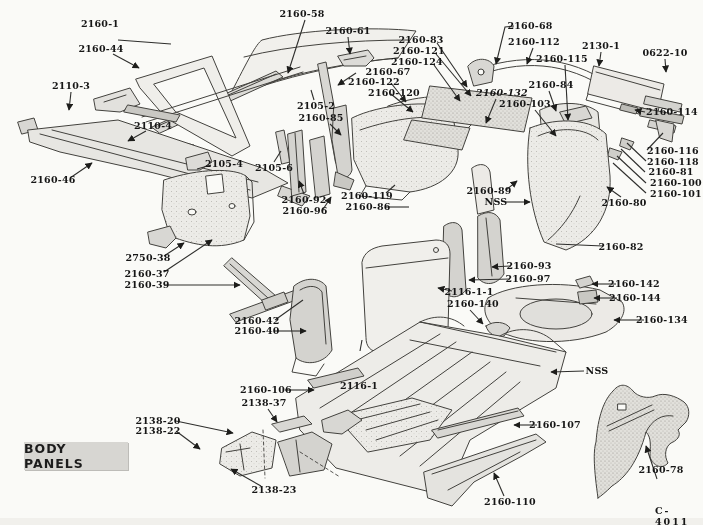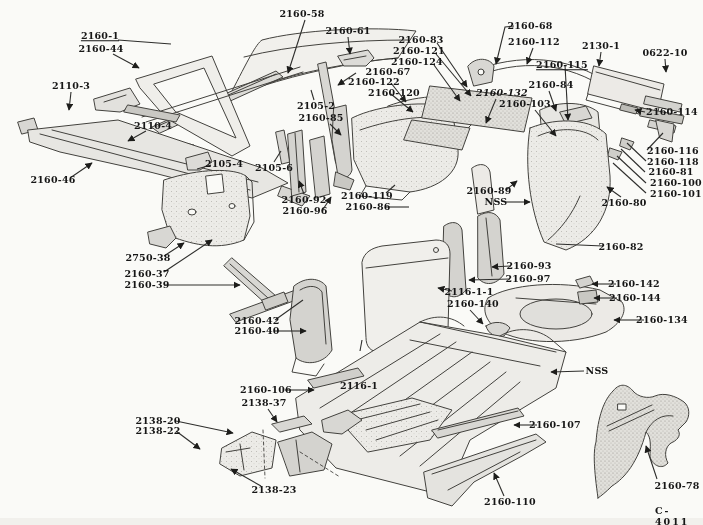"2160-1" div.part-label { text-decoration: underline -> none; top: 36px -> 24px }
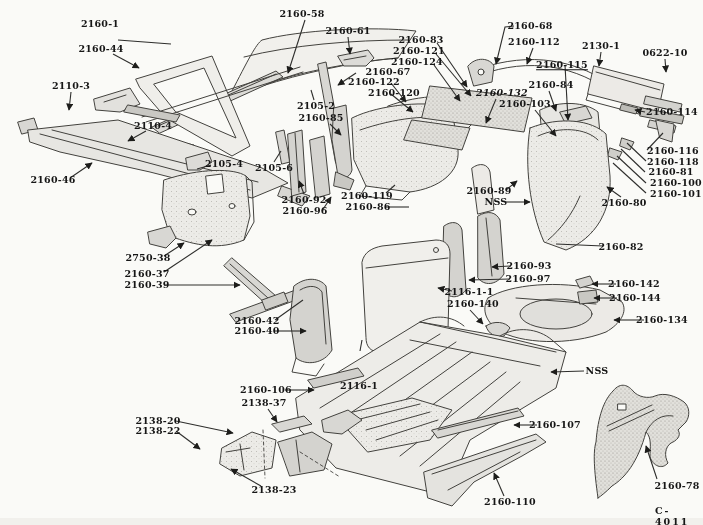"2160-115" div.part-label { text-decoration: underline -> none; top: 65px -> 59px }
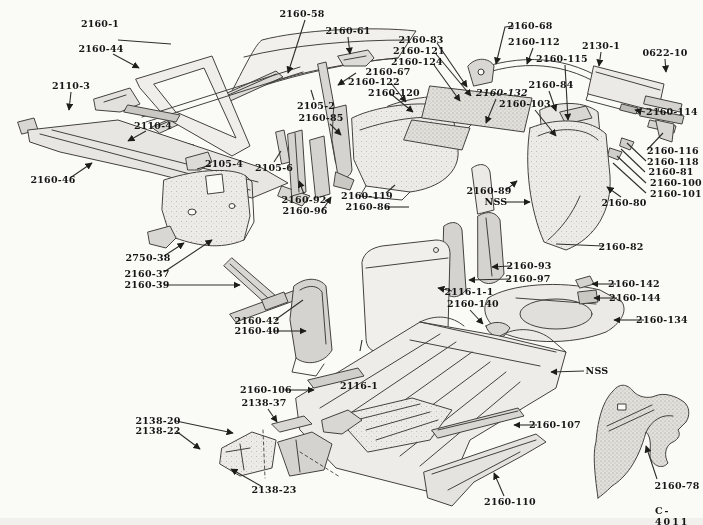"BODY PANELS" div { html: none -> <div> <span>BODY PANELS</span> </div> }
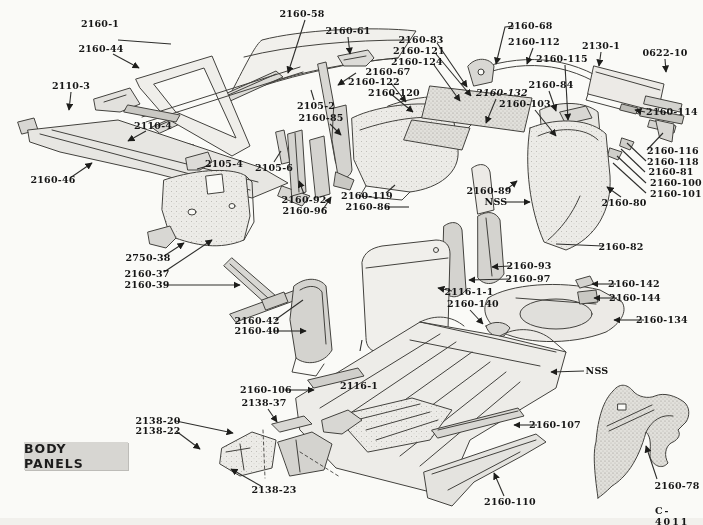"2160-78" div.part-label { margin-left: 16px -> none; top: 486px -> 470px }
